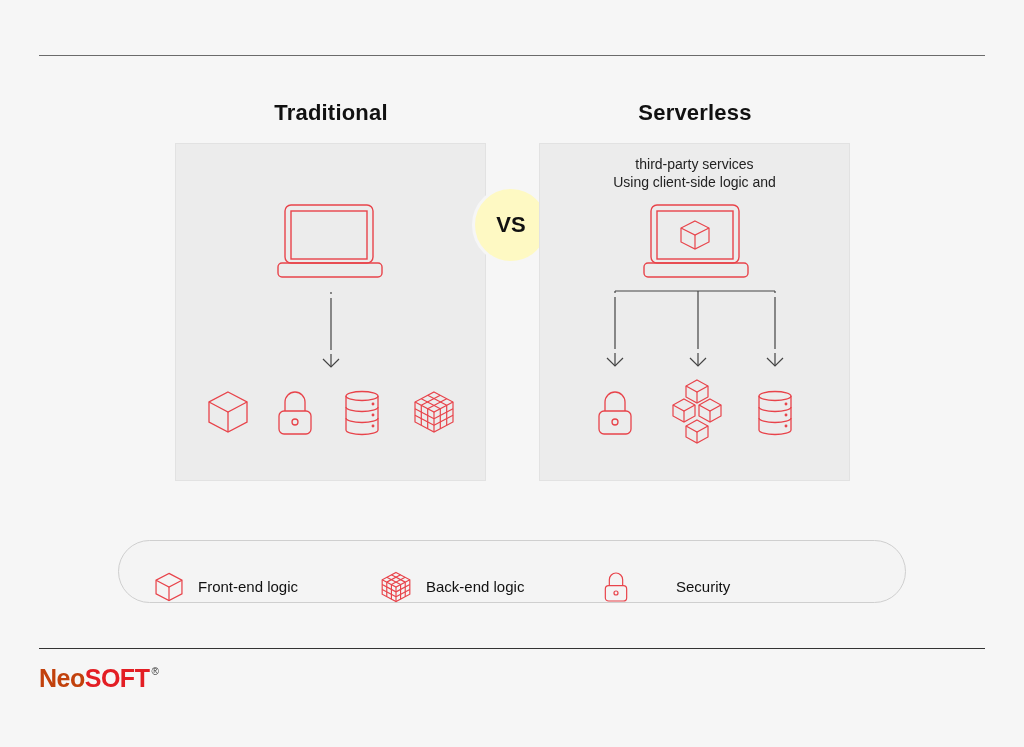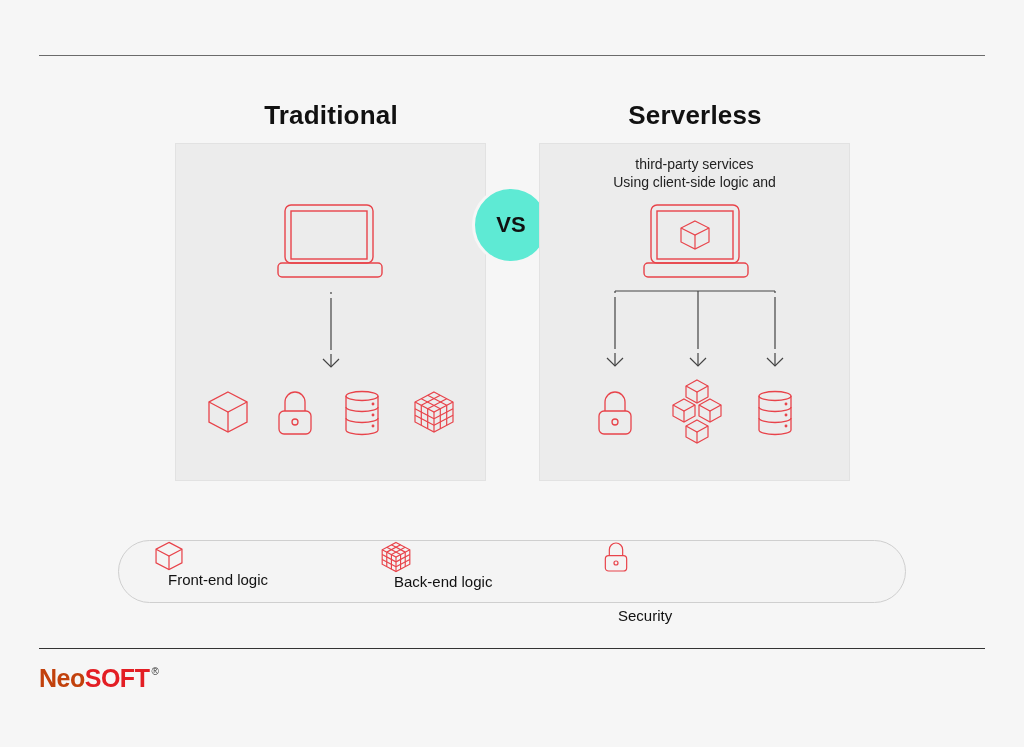"Traditional" .heading { font-size: 26px -> 22px }
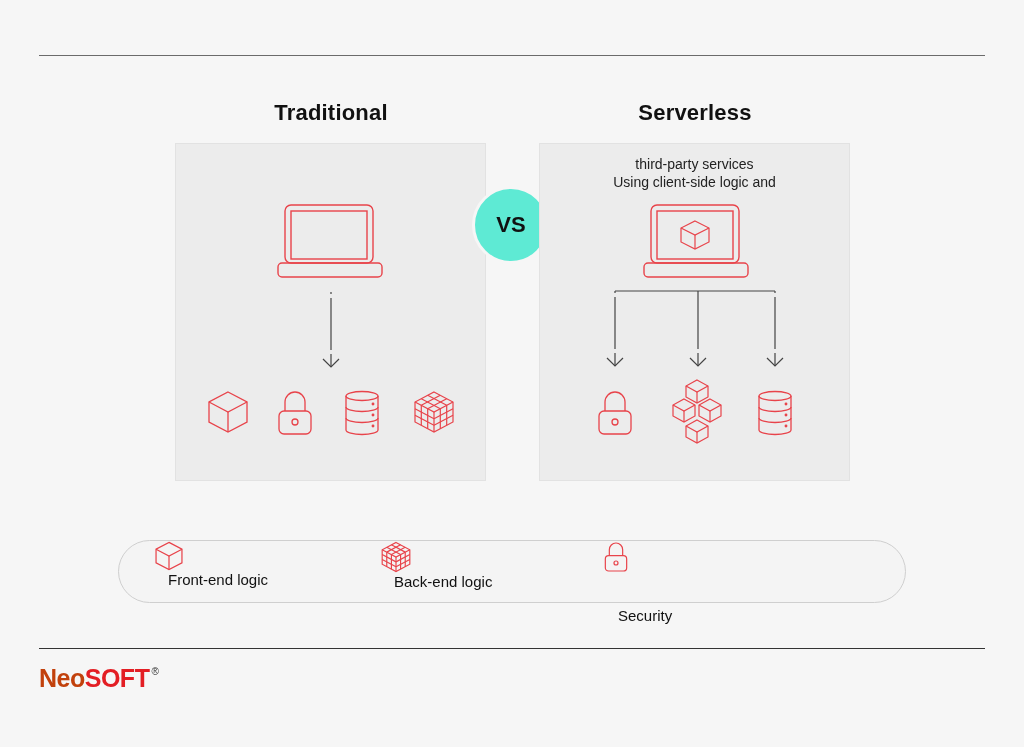"VS" .vs { background: #5eead4 -> #fef9c3 }
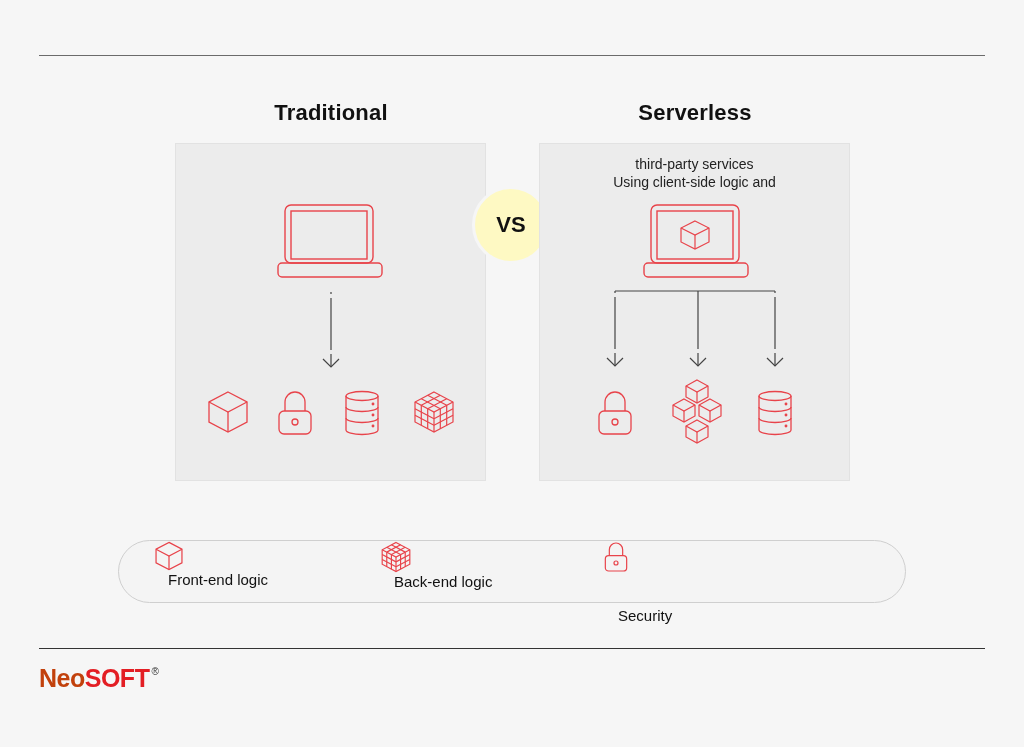"Front-end logic" .legend-item { align-items: flex-start -> center; flex-direction: column -> none; top: 0 -> 14px }
